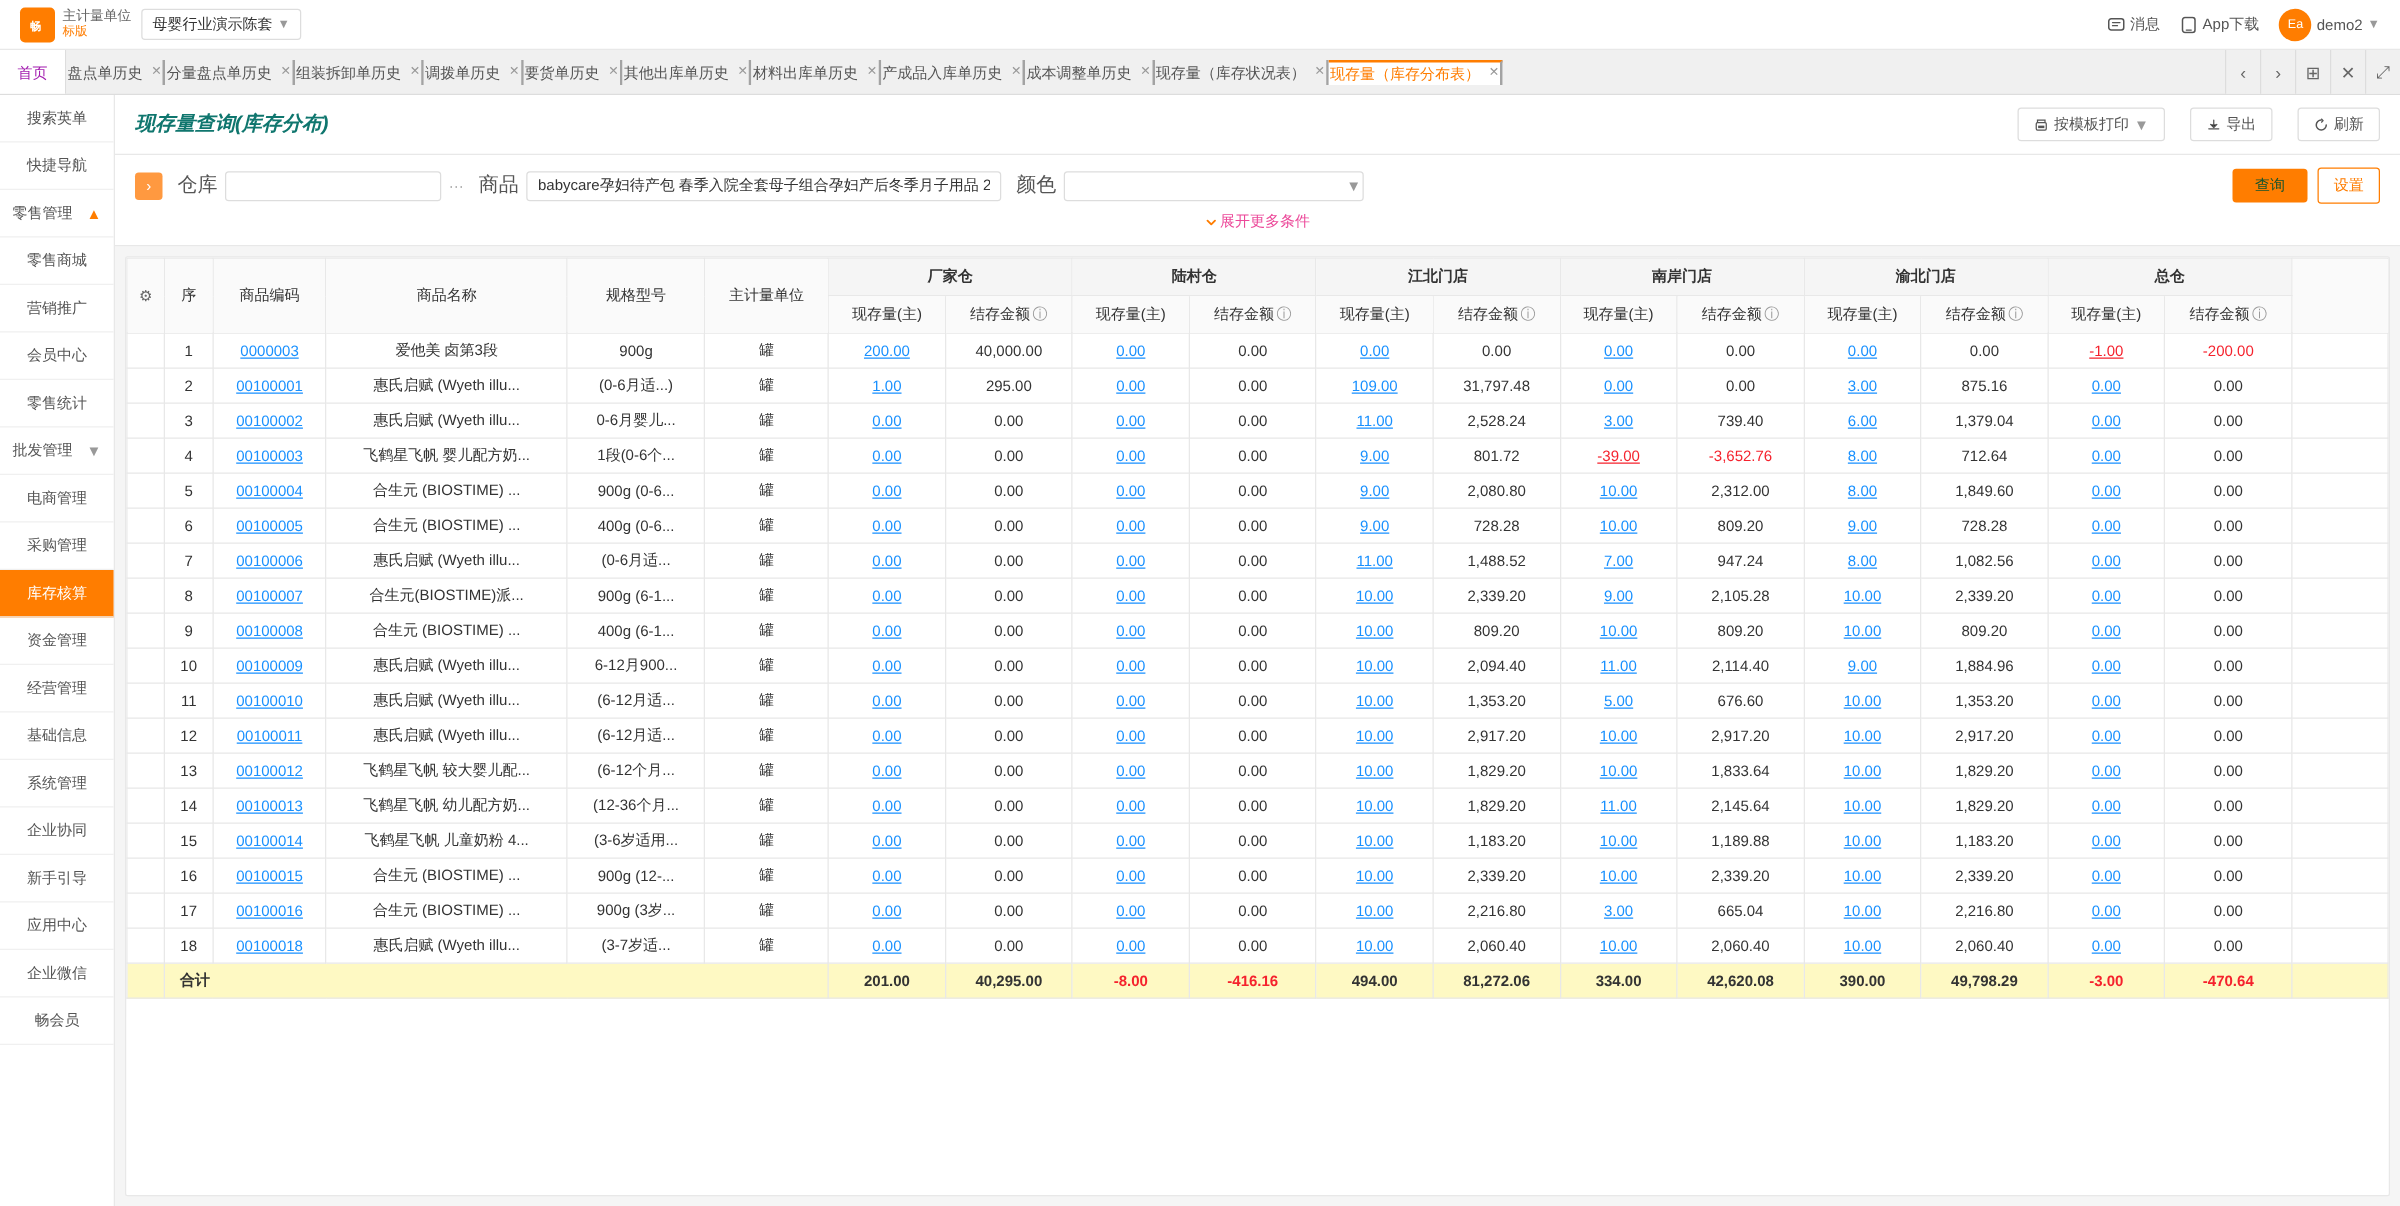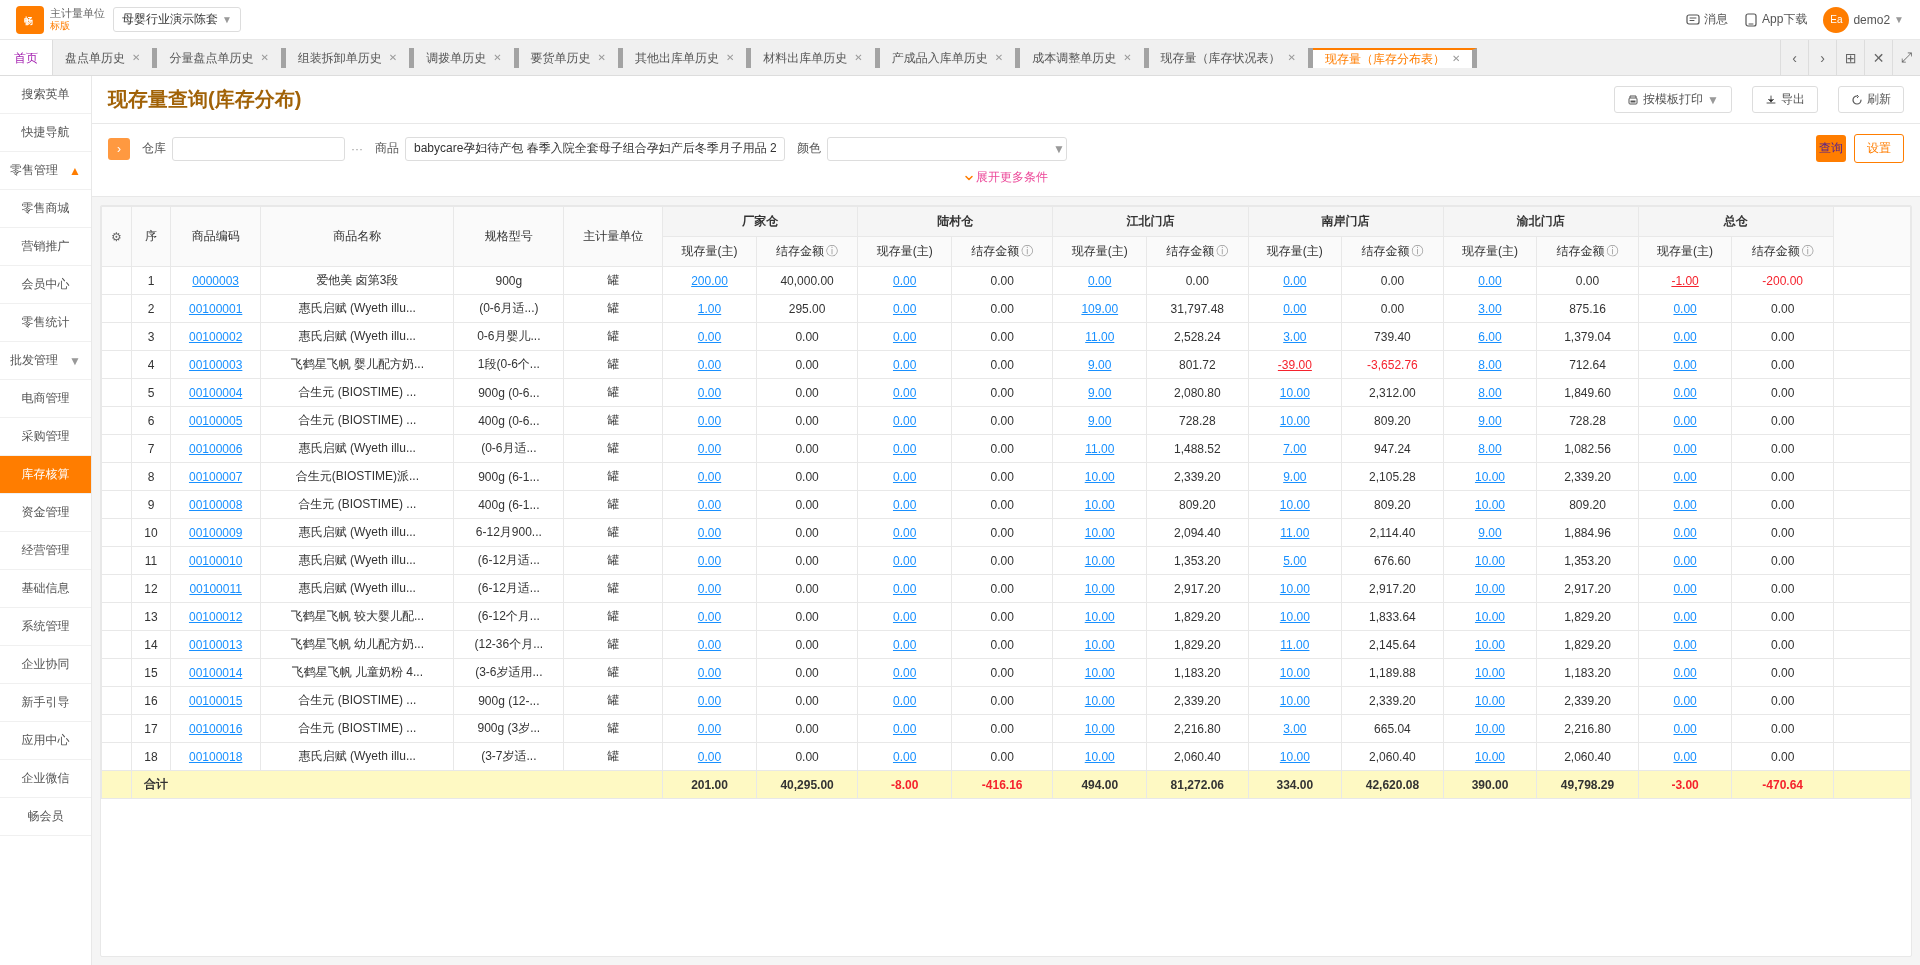"盘点单历史" .tab-item { border-right: 5px solid #a3a3a3 -> 2px solid #a3a3a3; padding: 0 12px -> 0 1px }
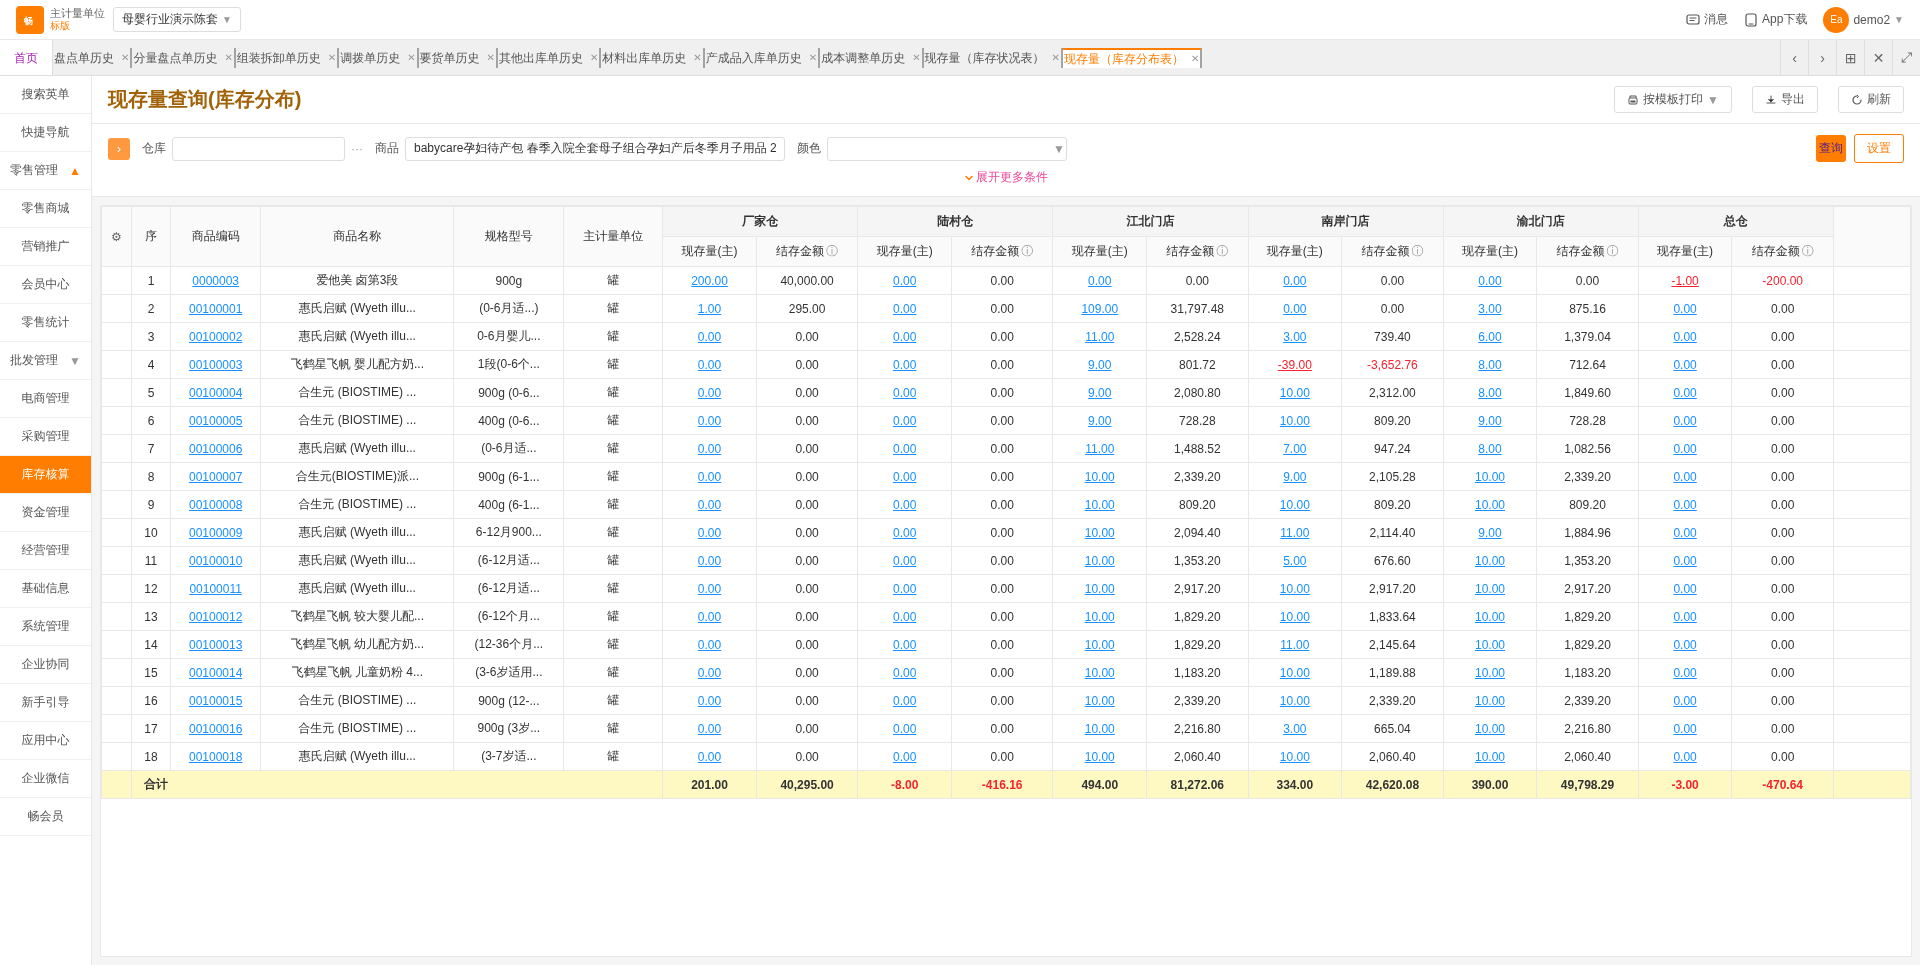"现存量查询(库存分布)" .page-title { color: #a16207 -> #0f766e; font-size: 20px -> 16px; font-style: none -> italic }
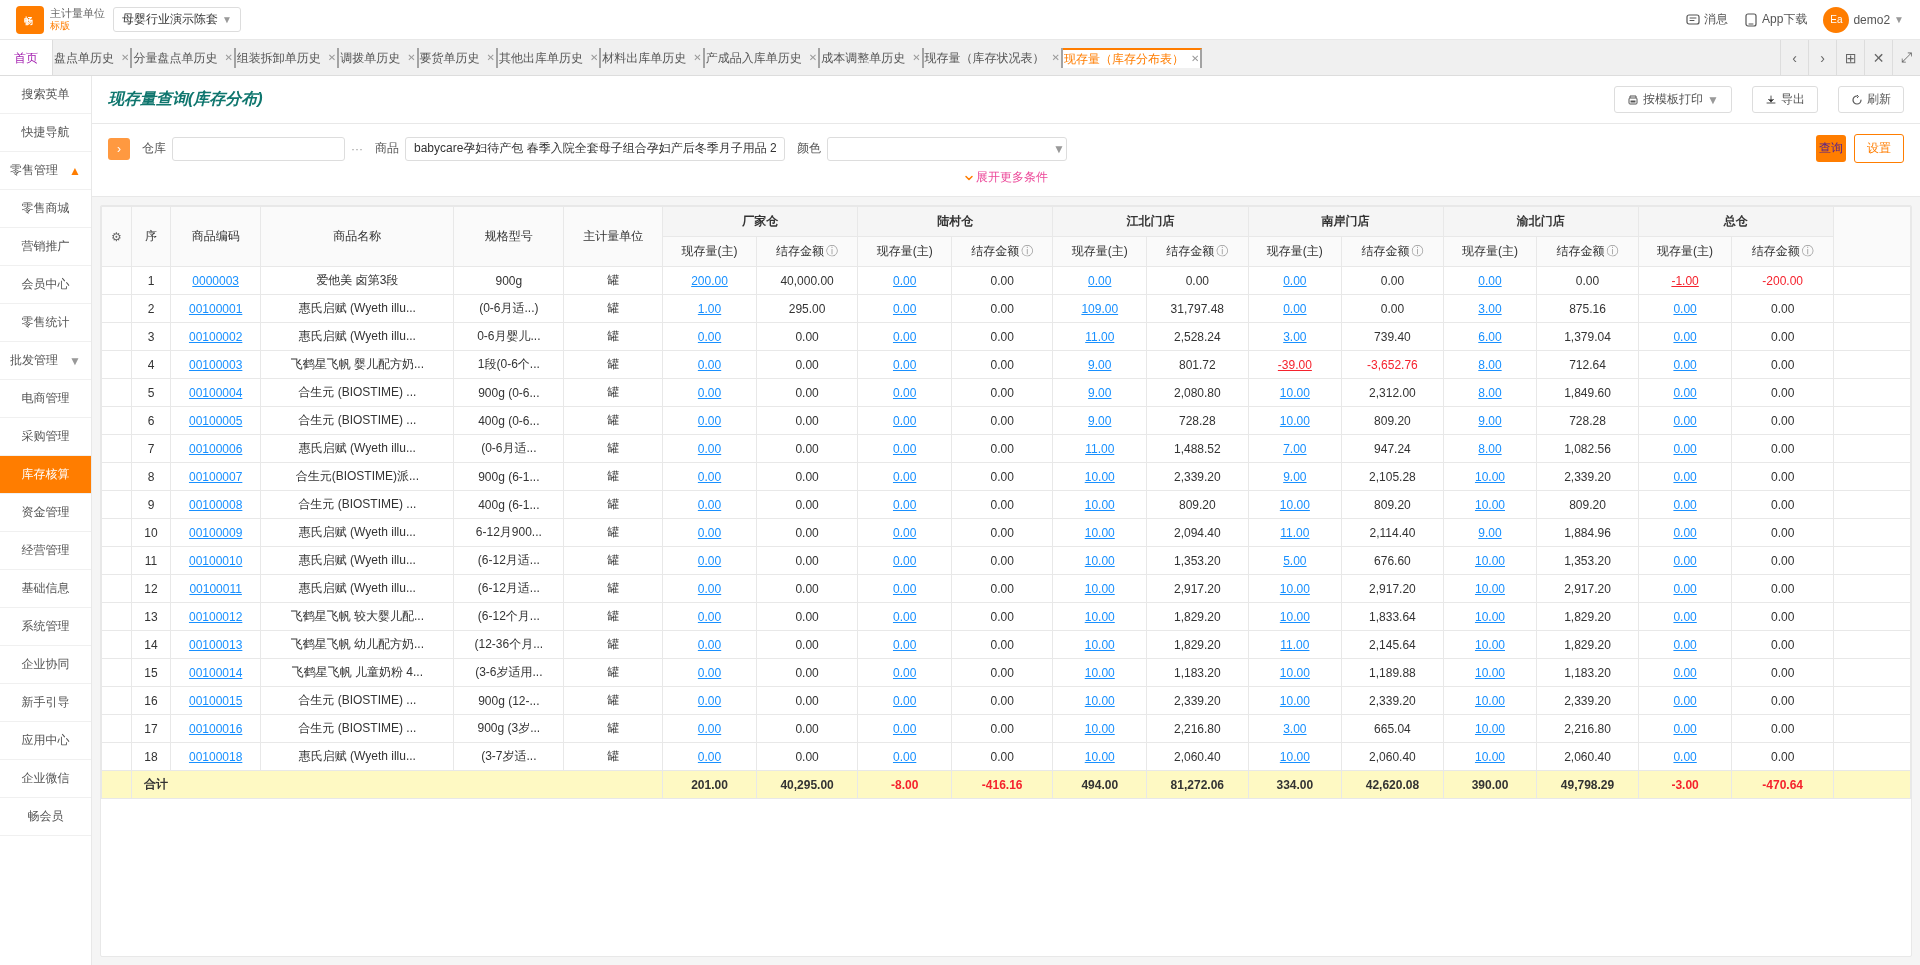"仓库" .filter-label { font-size: 12px -> 16px }
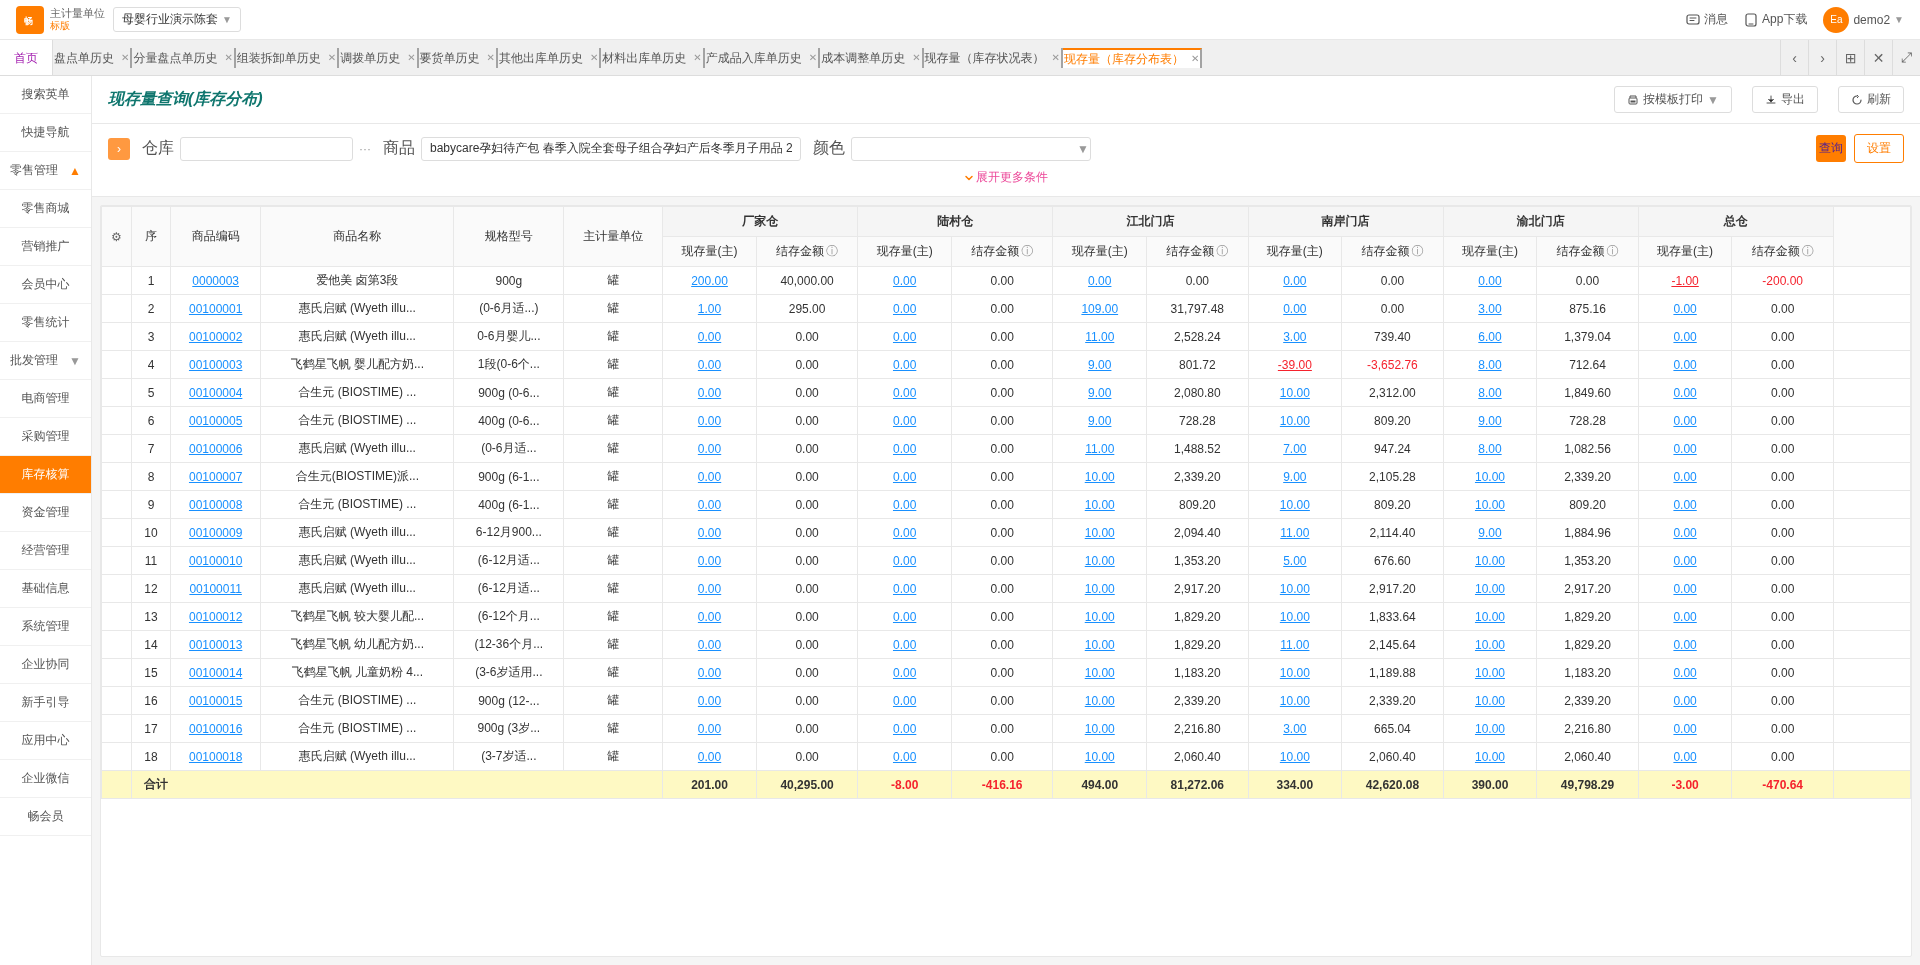"查询" .btn-search { color: #4c1d95 -> #14532d; padding: 5px 3px -> 5px 18px }
